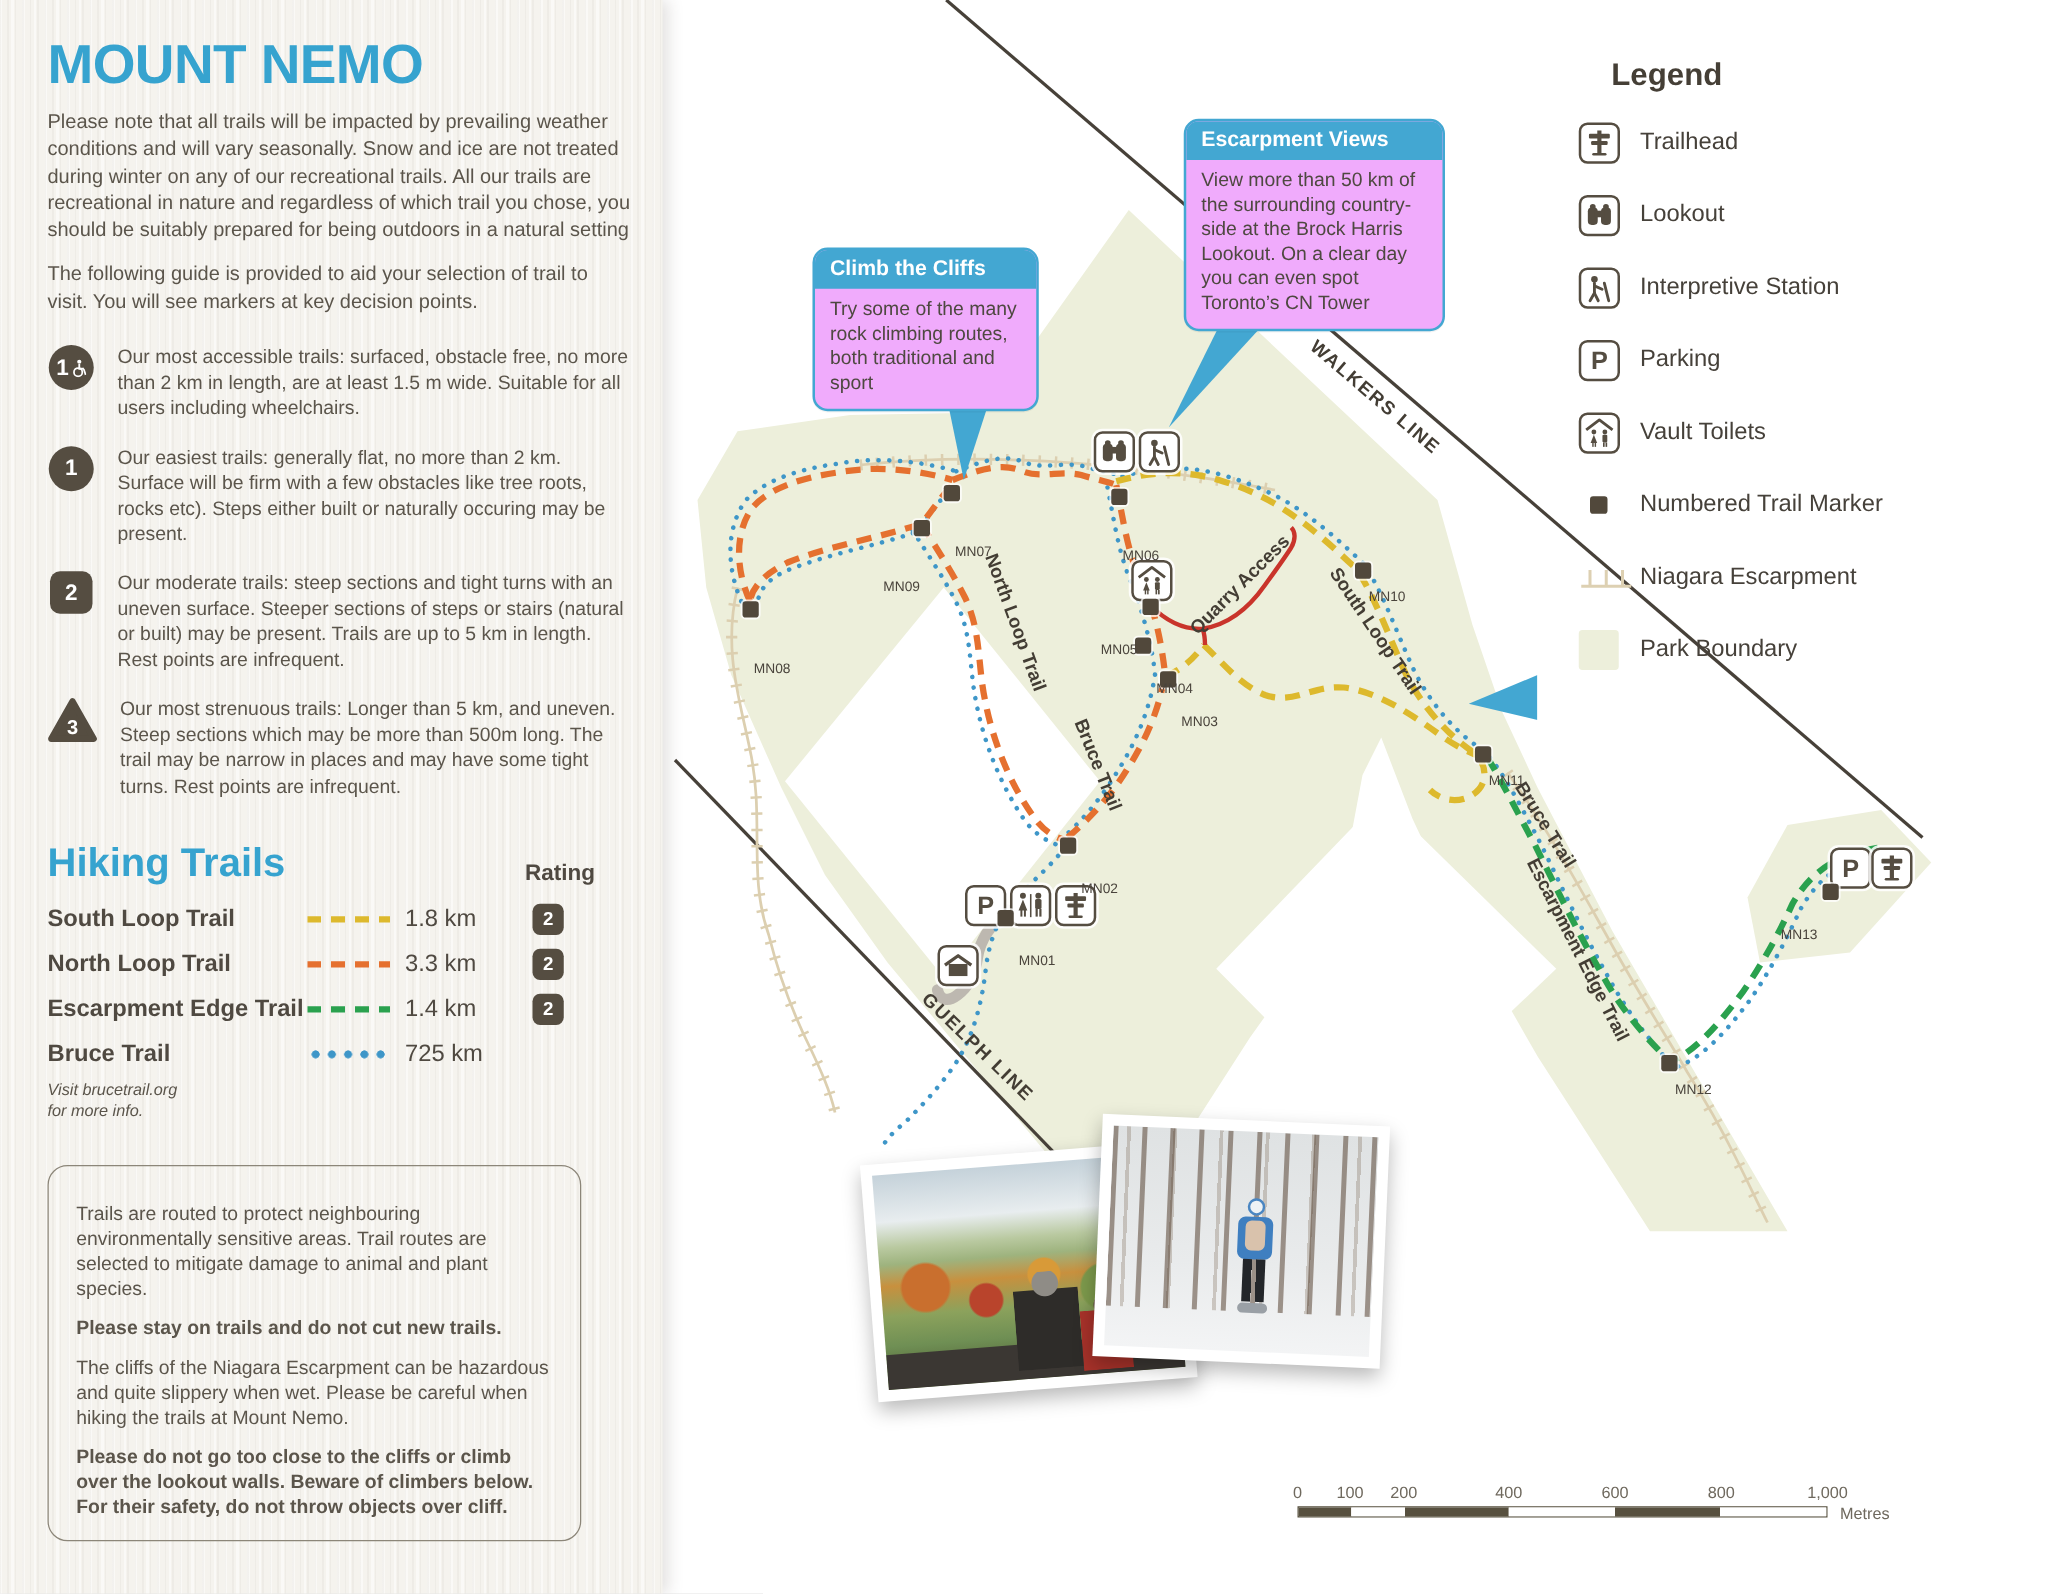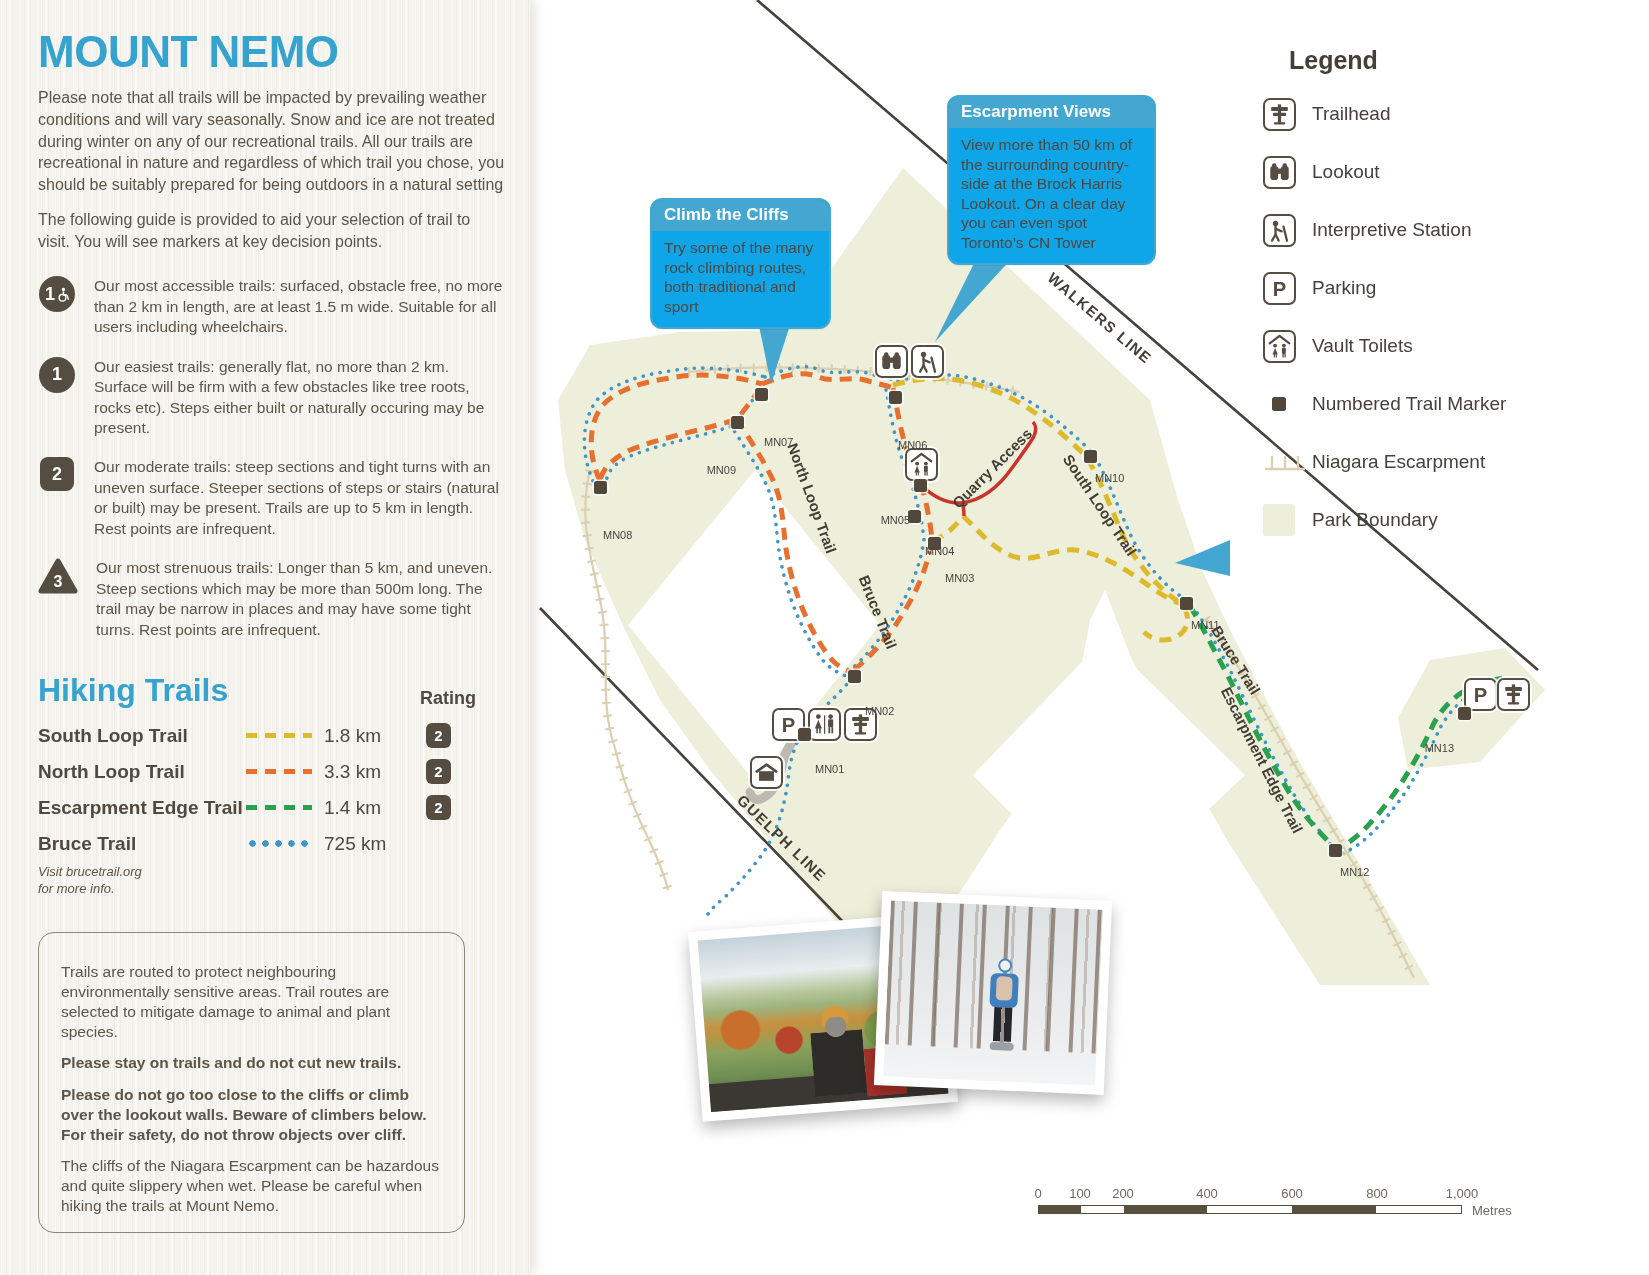"Escarpment Views" .callout { background: #0ea5e9 -> #f0abfc }
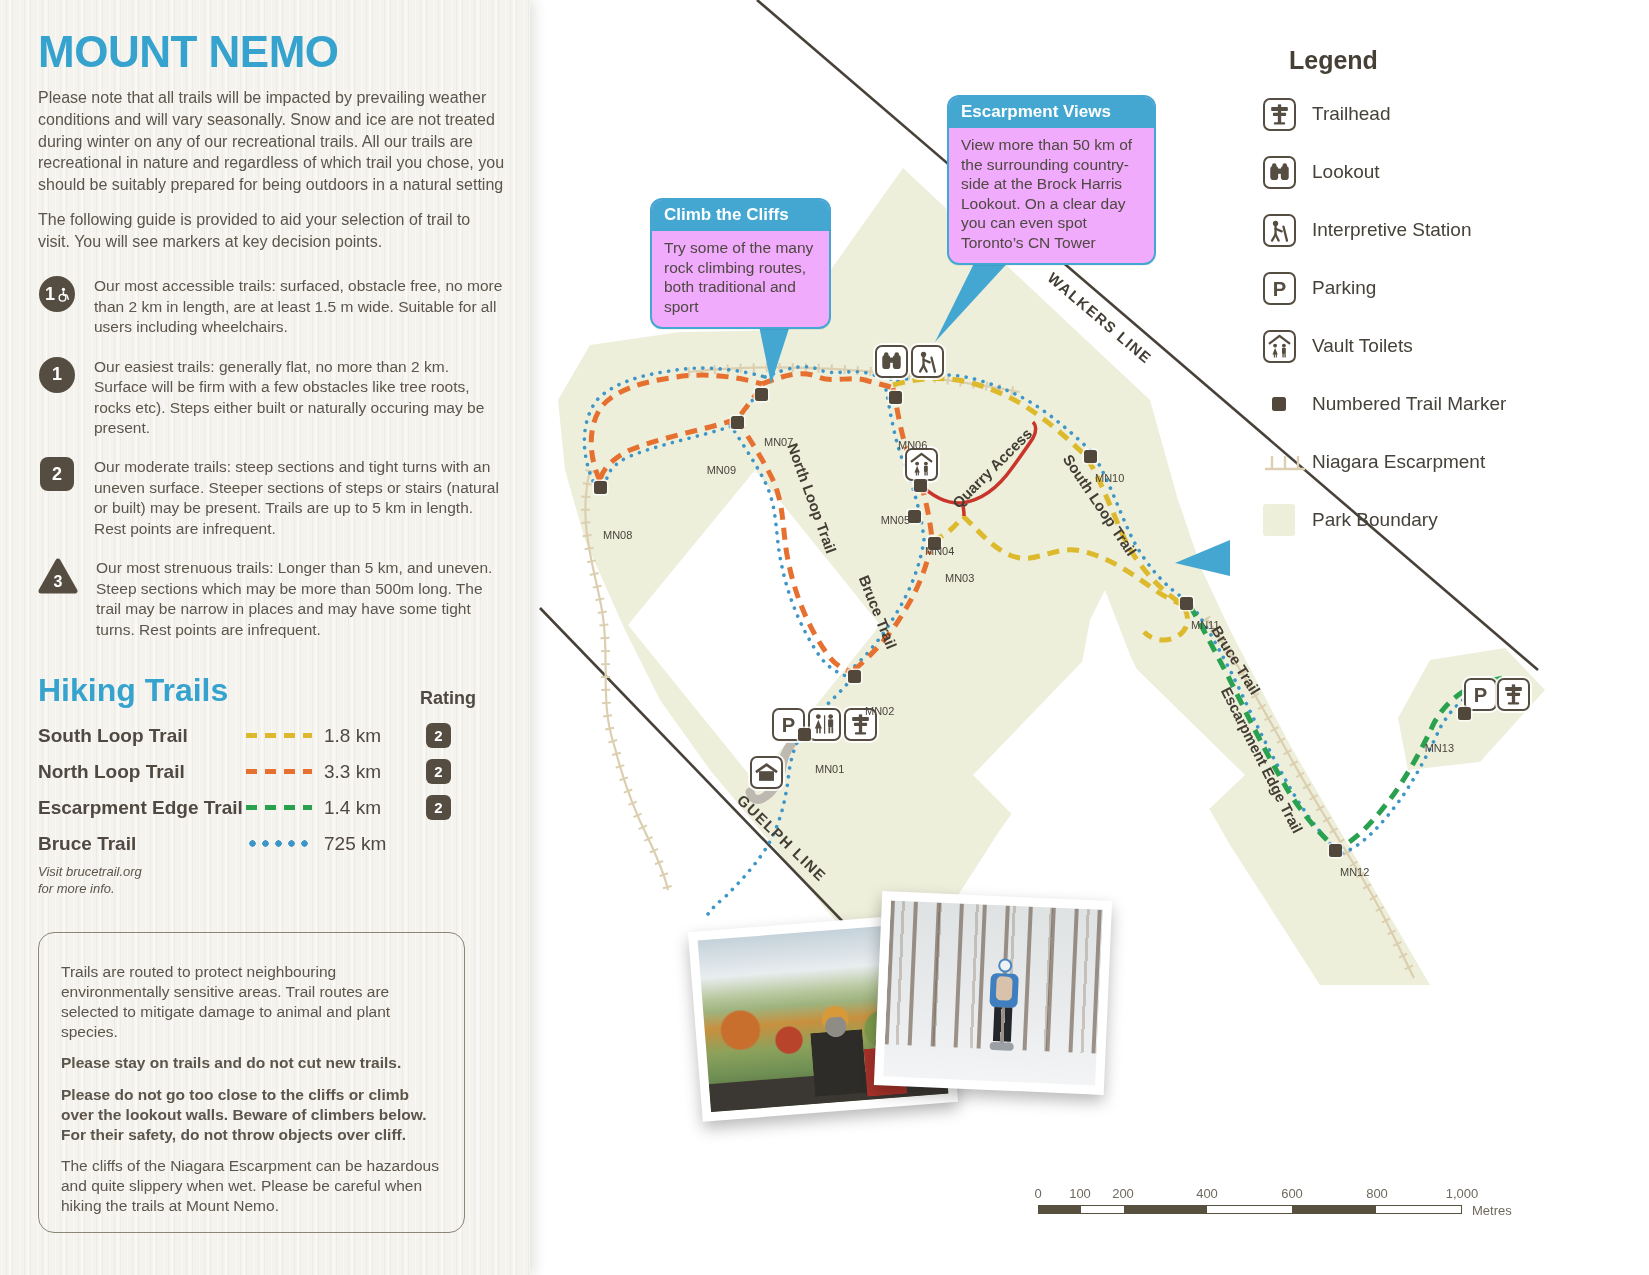"Please do not go too" div.eth-p { order: before "The cliffs of the Niagara" -> after "The cliffs of the Niagara" }
